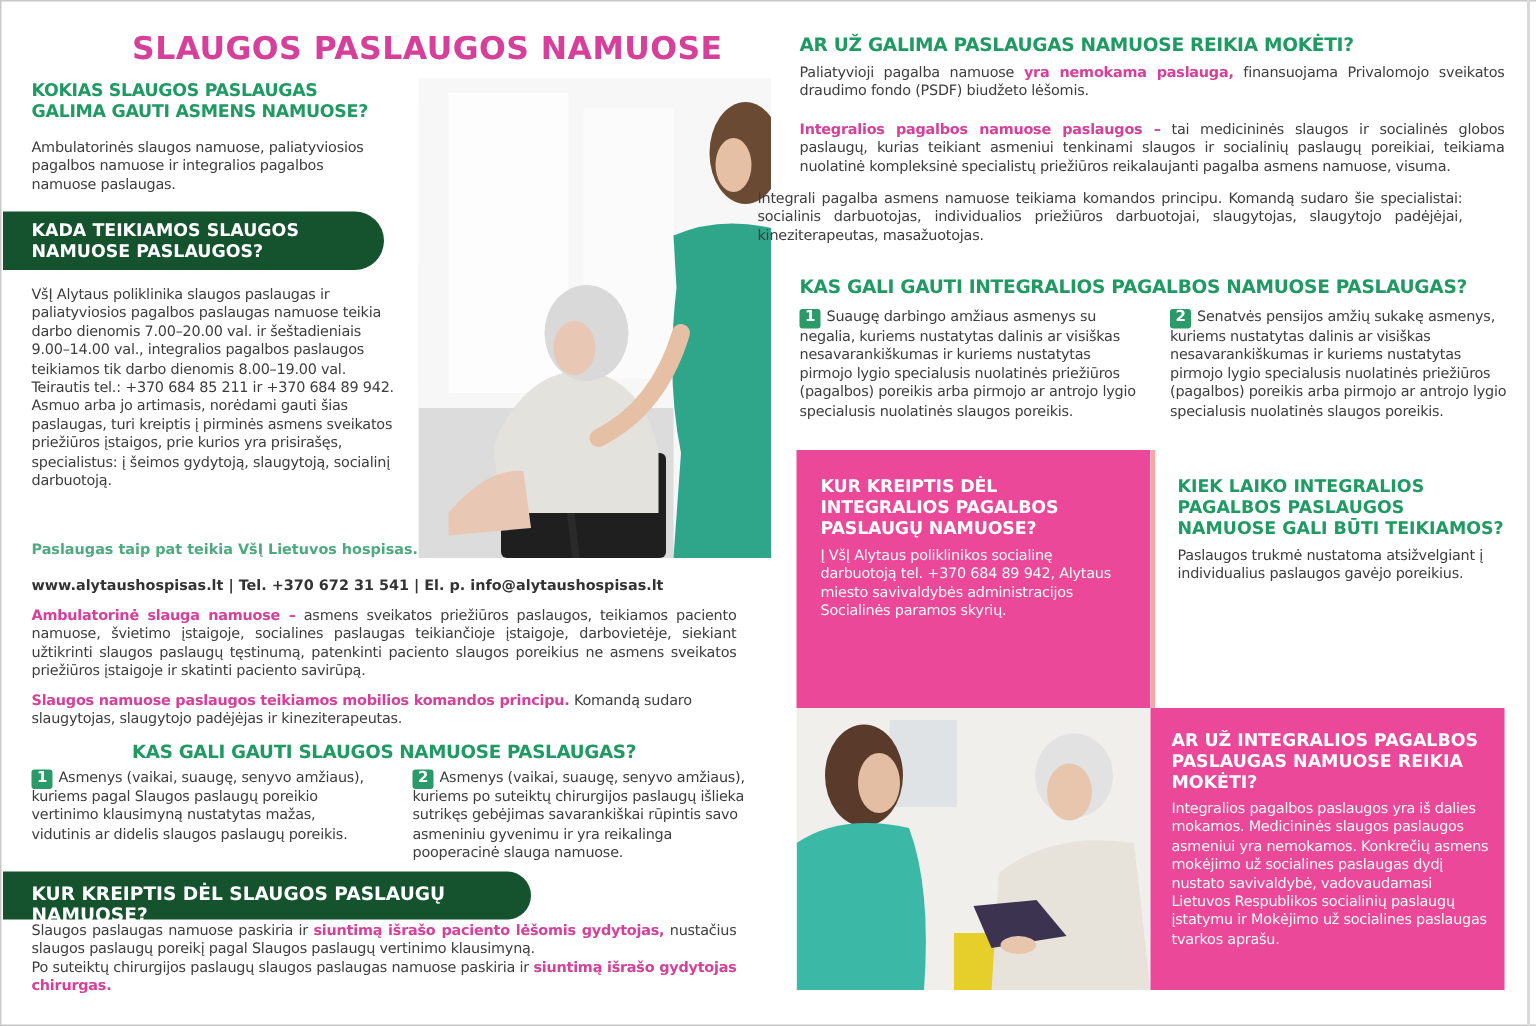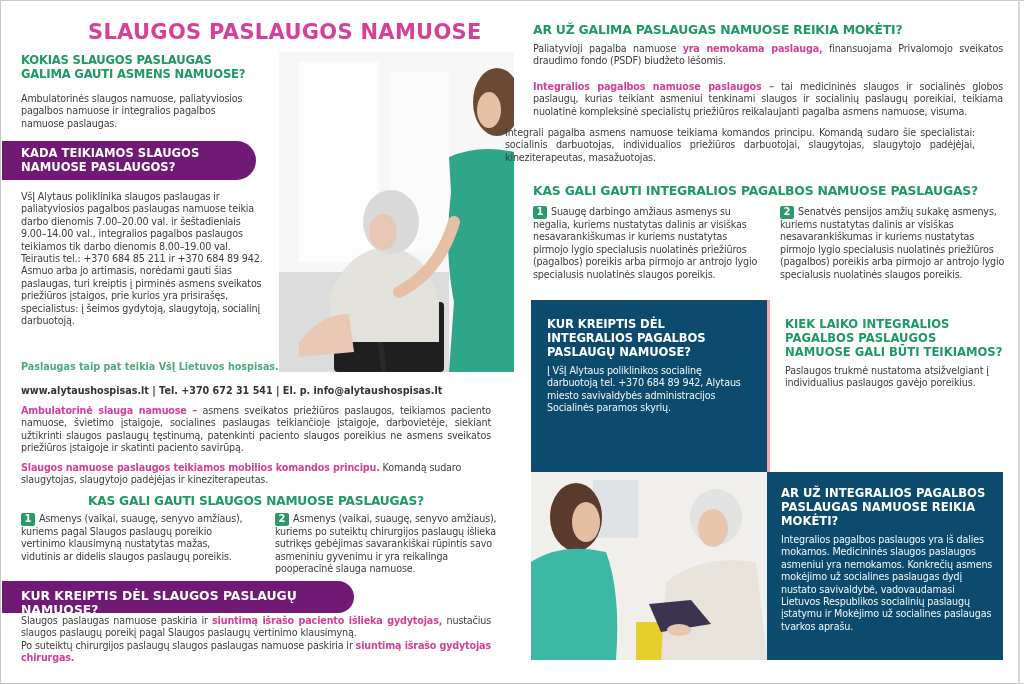"KADA TEIKIAMOS SLAUGOS NAMUOSE" .pill { background: #701a75 -> #14532d }
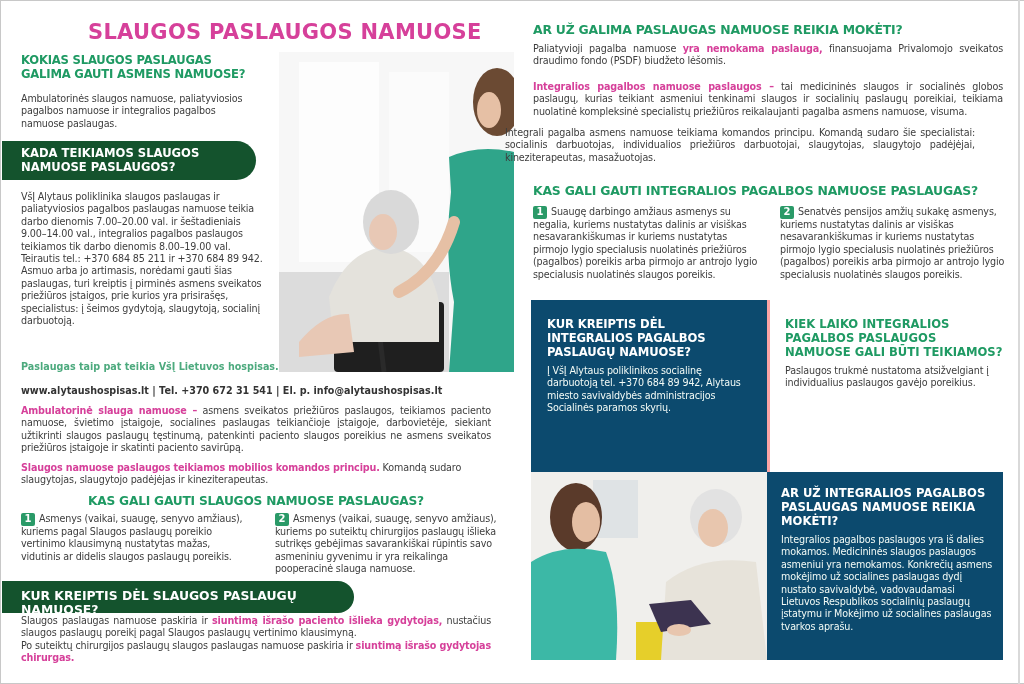"KUR KREIPTIS DĖL INTEGRALIOS PAGALBOS" .box-green { background: #0c4a6e -> #ec4899 }
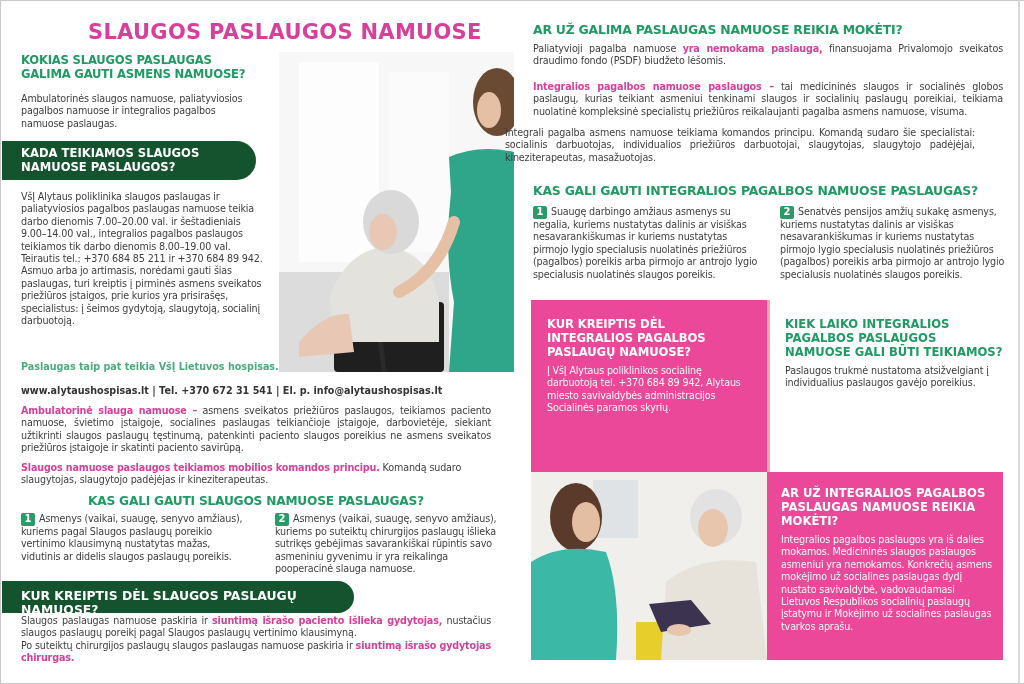"siuntimą išrašo paciento išlieka" span.pink { text: išlieka -> lėšomis }
